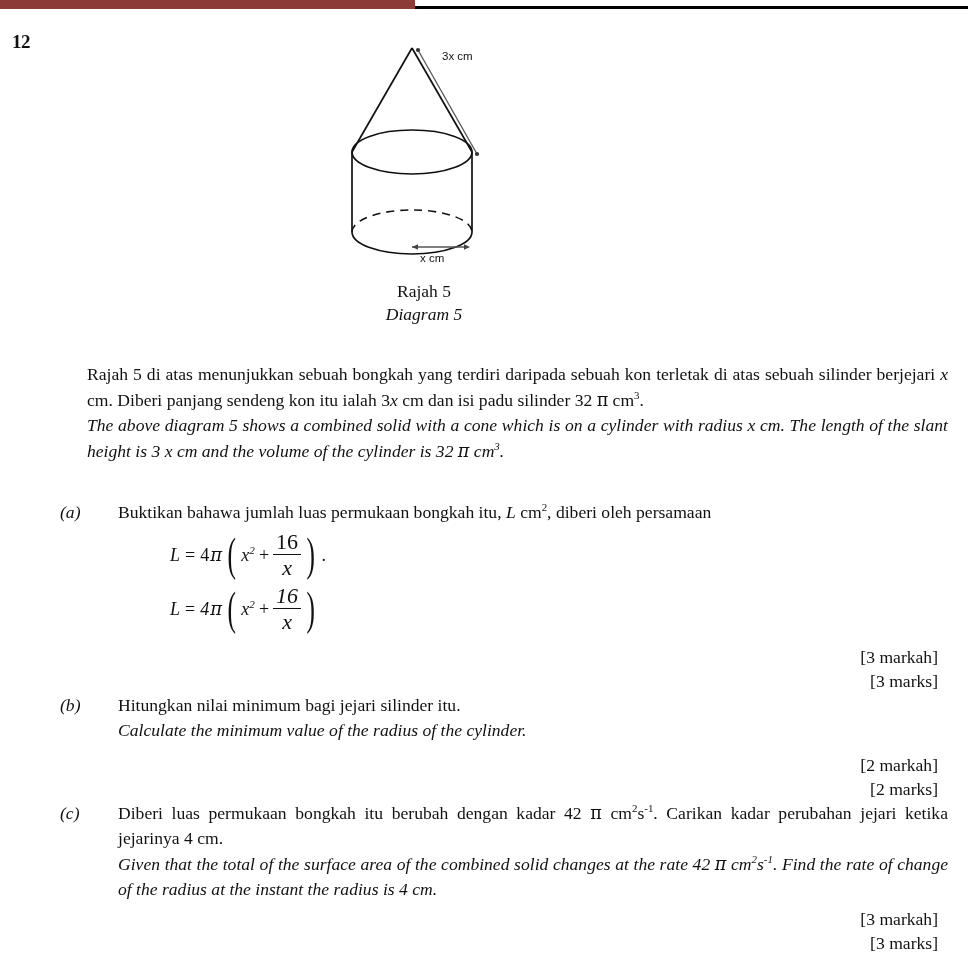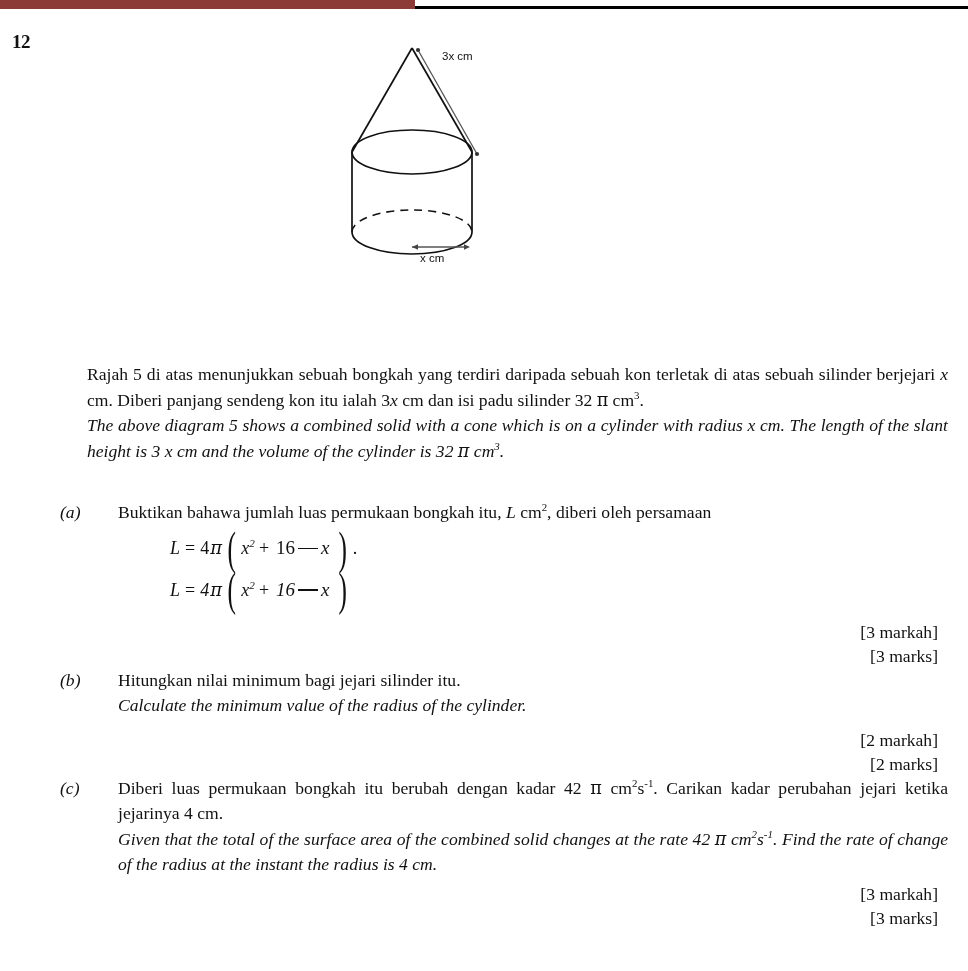"Rajah 5" div.caption { html: none -> <div> <div>Rajah 5</div> <div>Diagram 5</div> </div> }
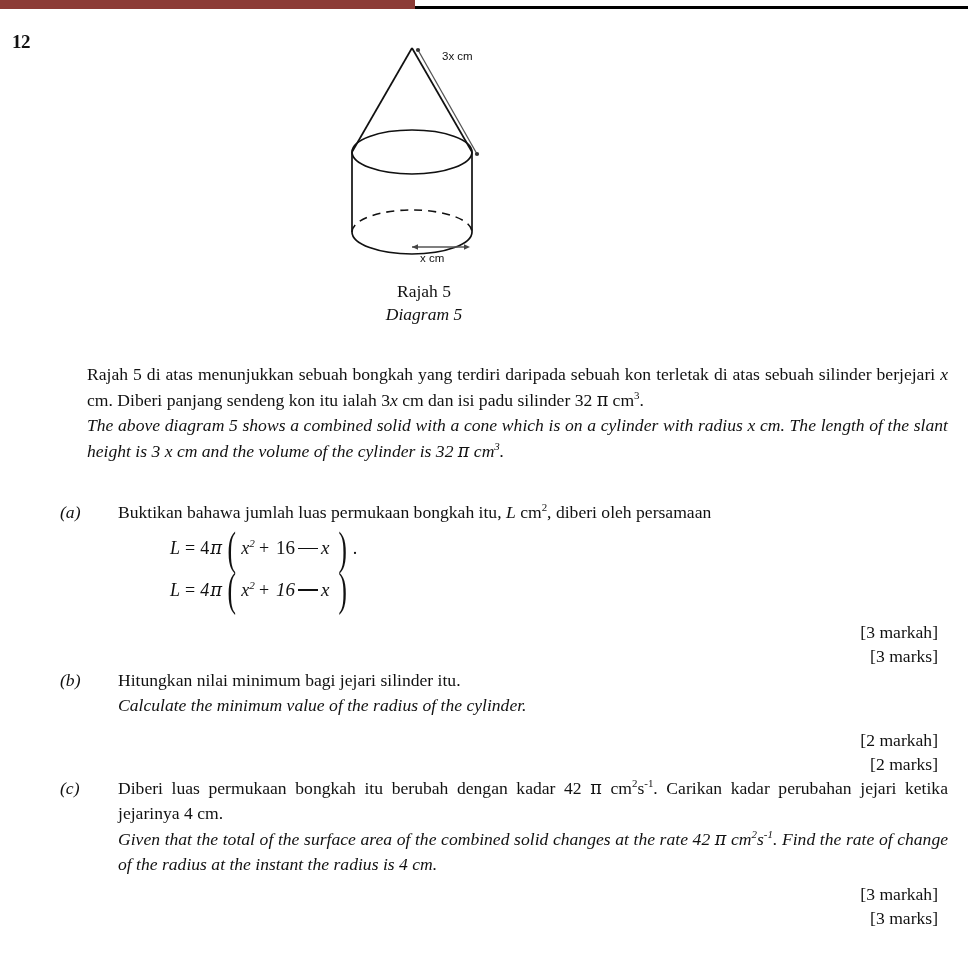"16" .frac { flex-direction: row -> column; font-size: 19px -> 22px }
